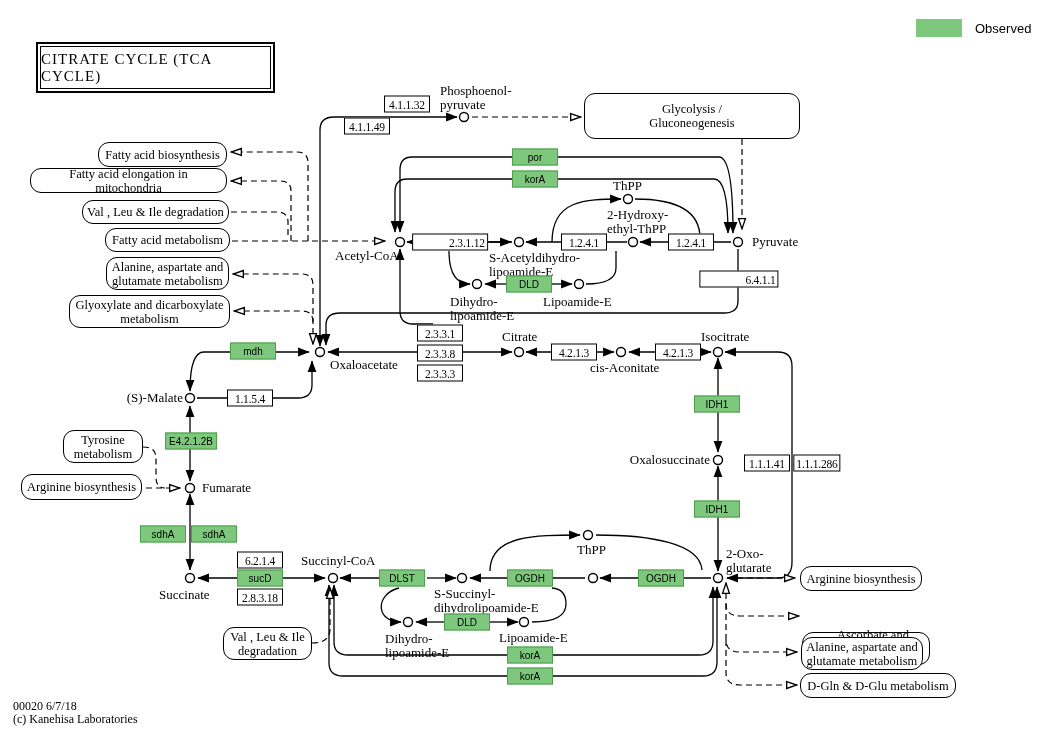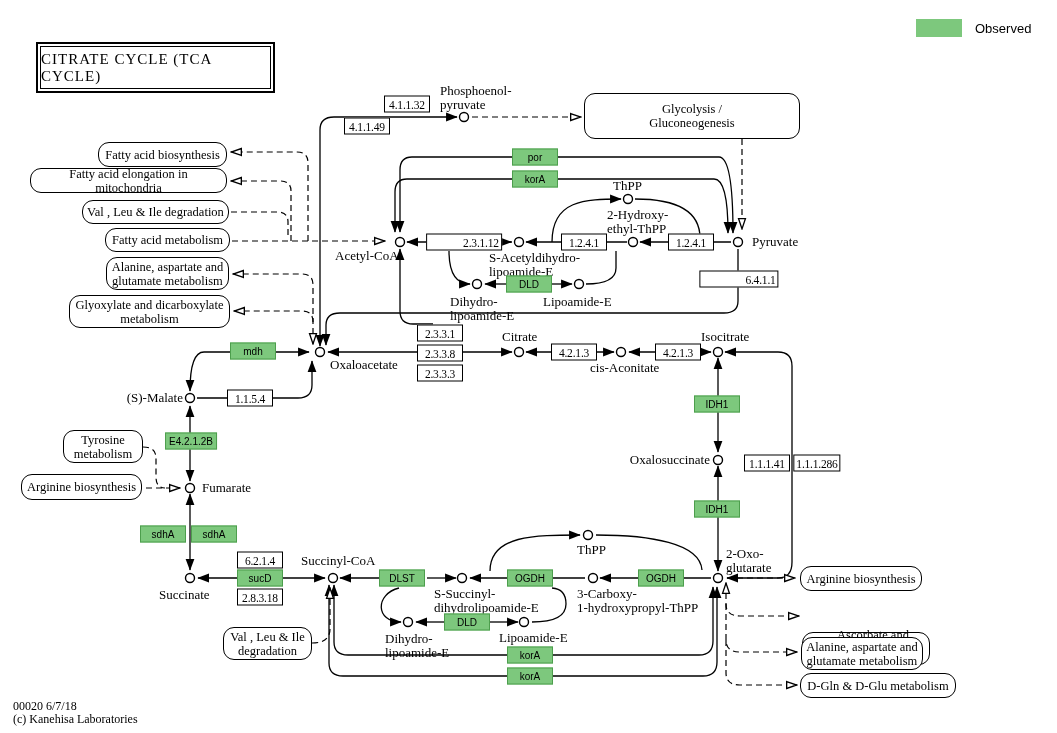"2.3.1.12" div.ebox { left: 464px -> 450px }
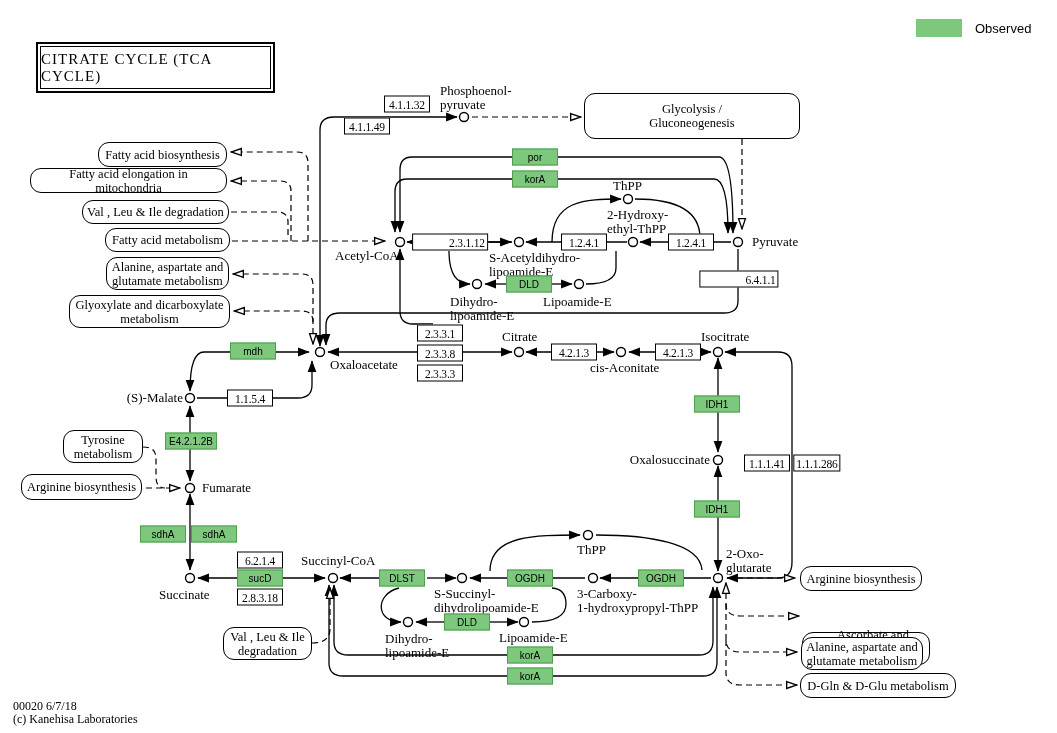"3-Carboxy-" div.cpd-label { html: <div>3-Carboxy- 1-hydroxypropyl-ThPP</div> -> none }
